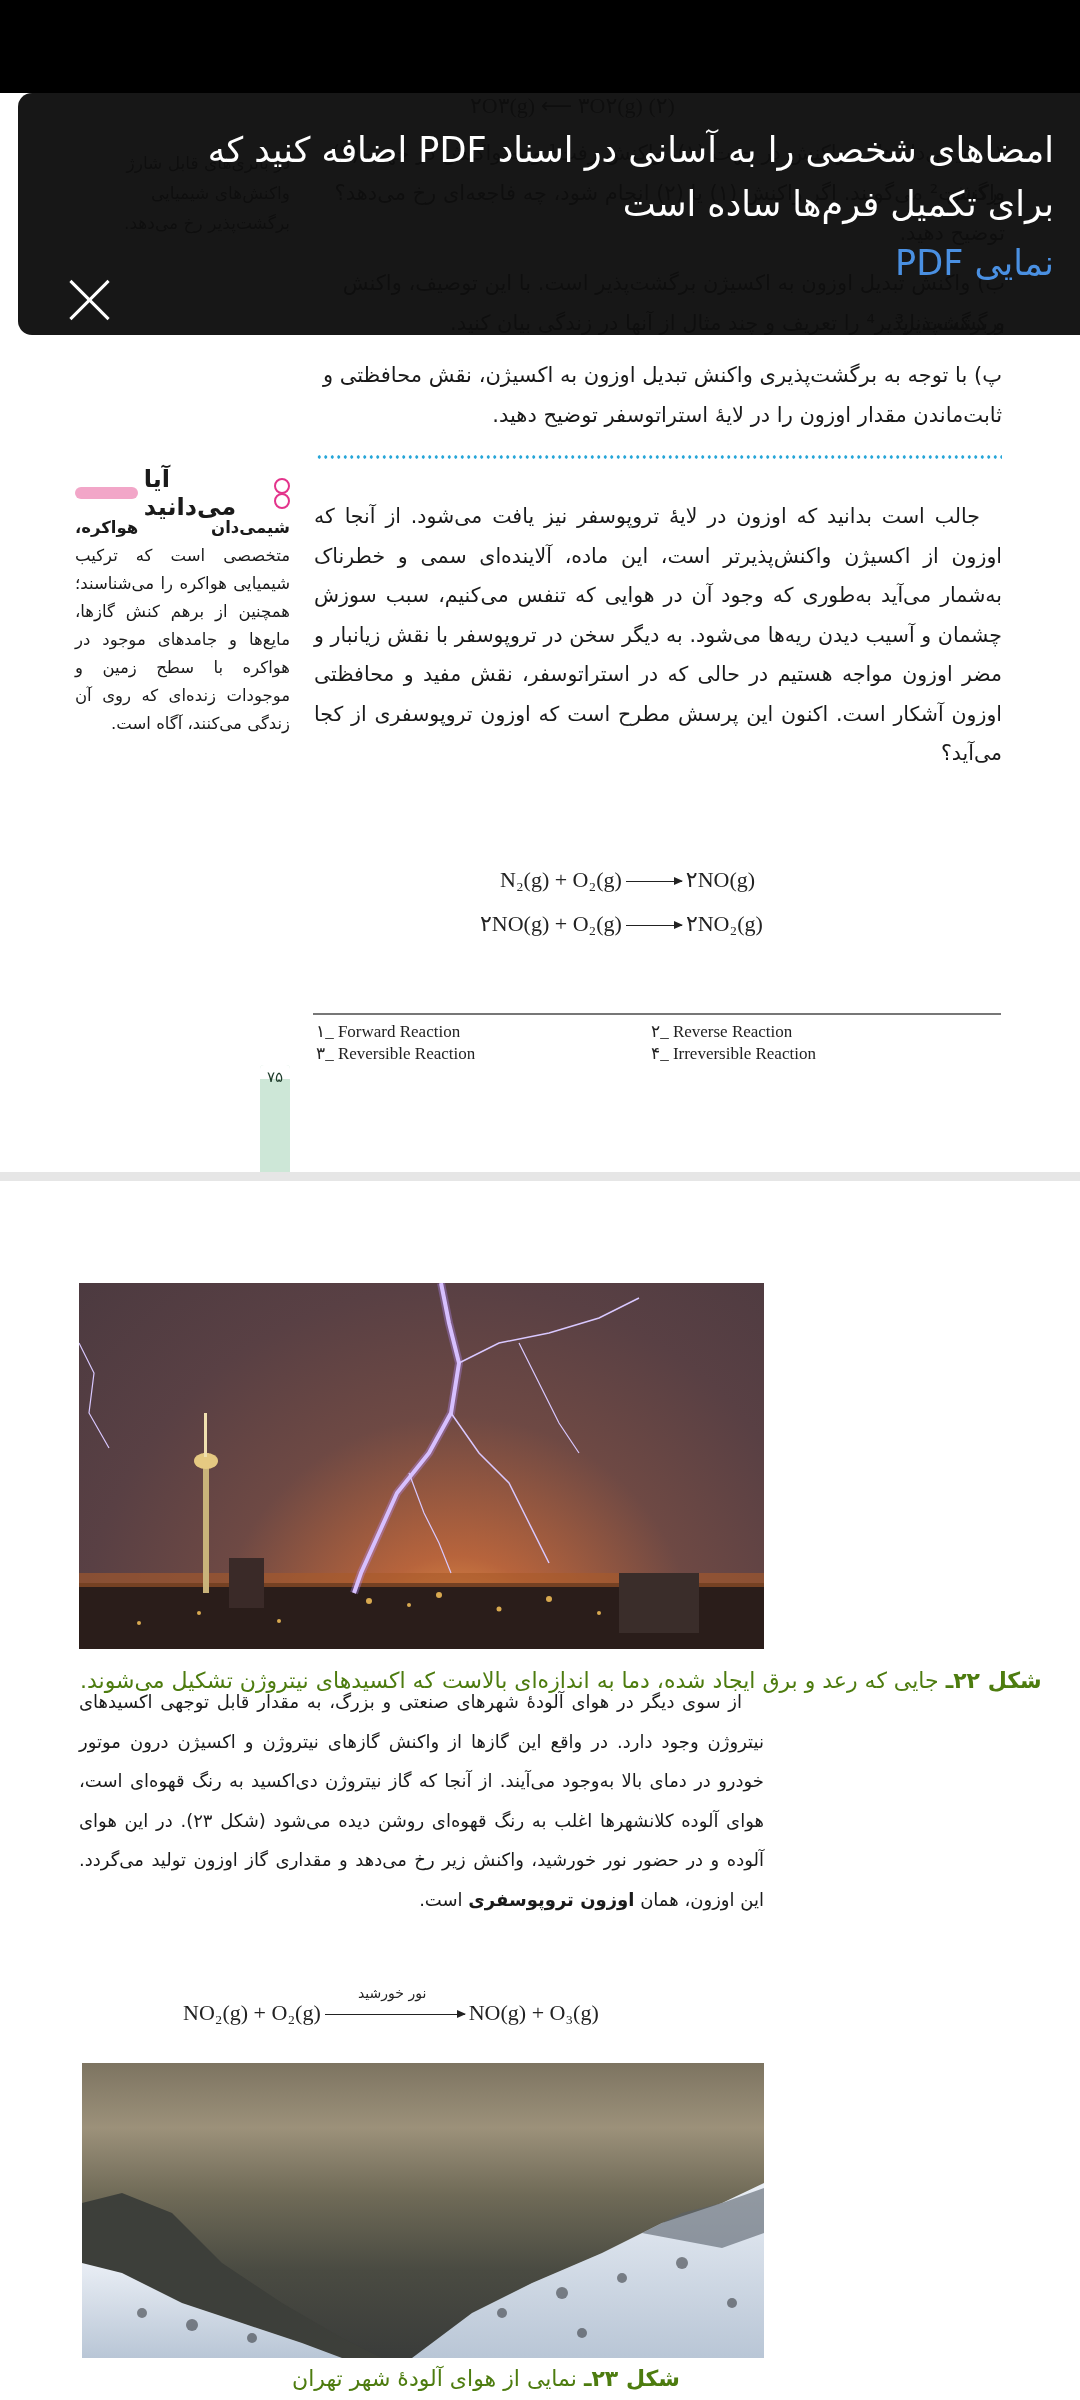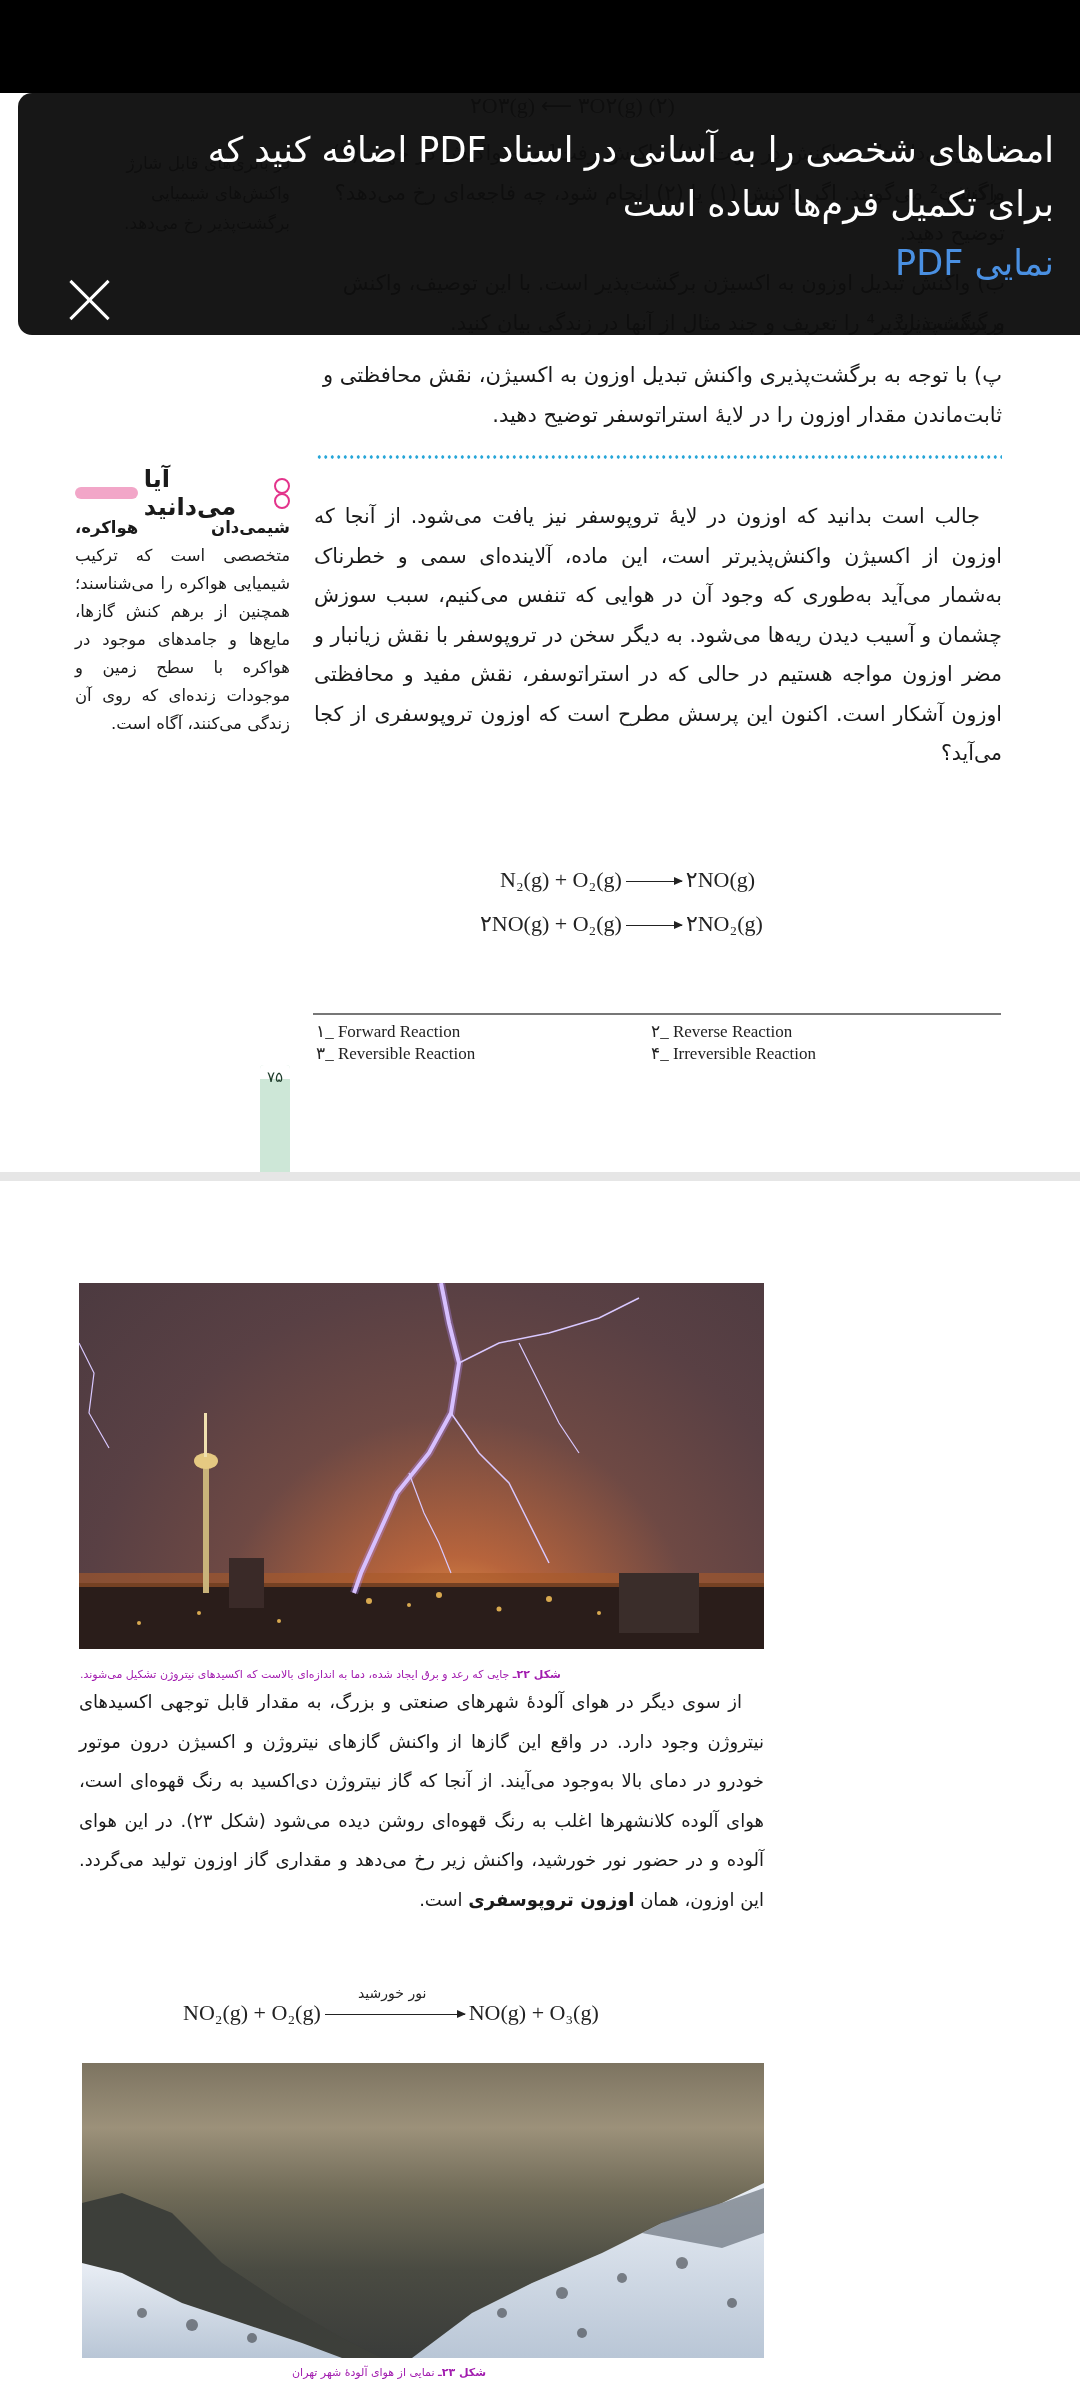"شکل ۲۲ـ جایی که رعد" .caption { color: #a21caf -> #4d7c0f; font-size: 11px -> 22px }
